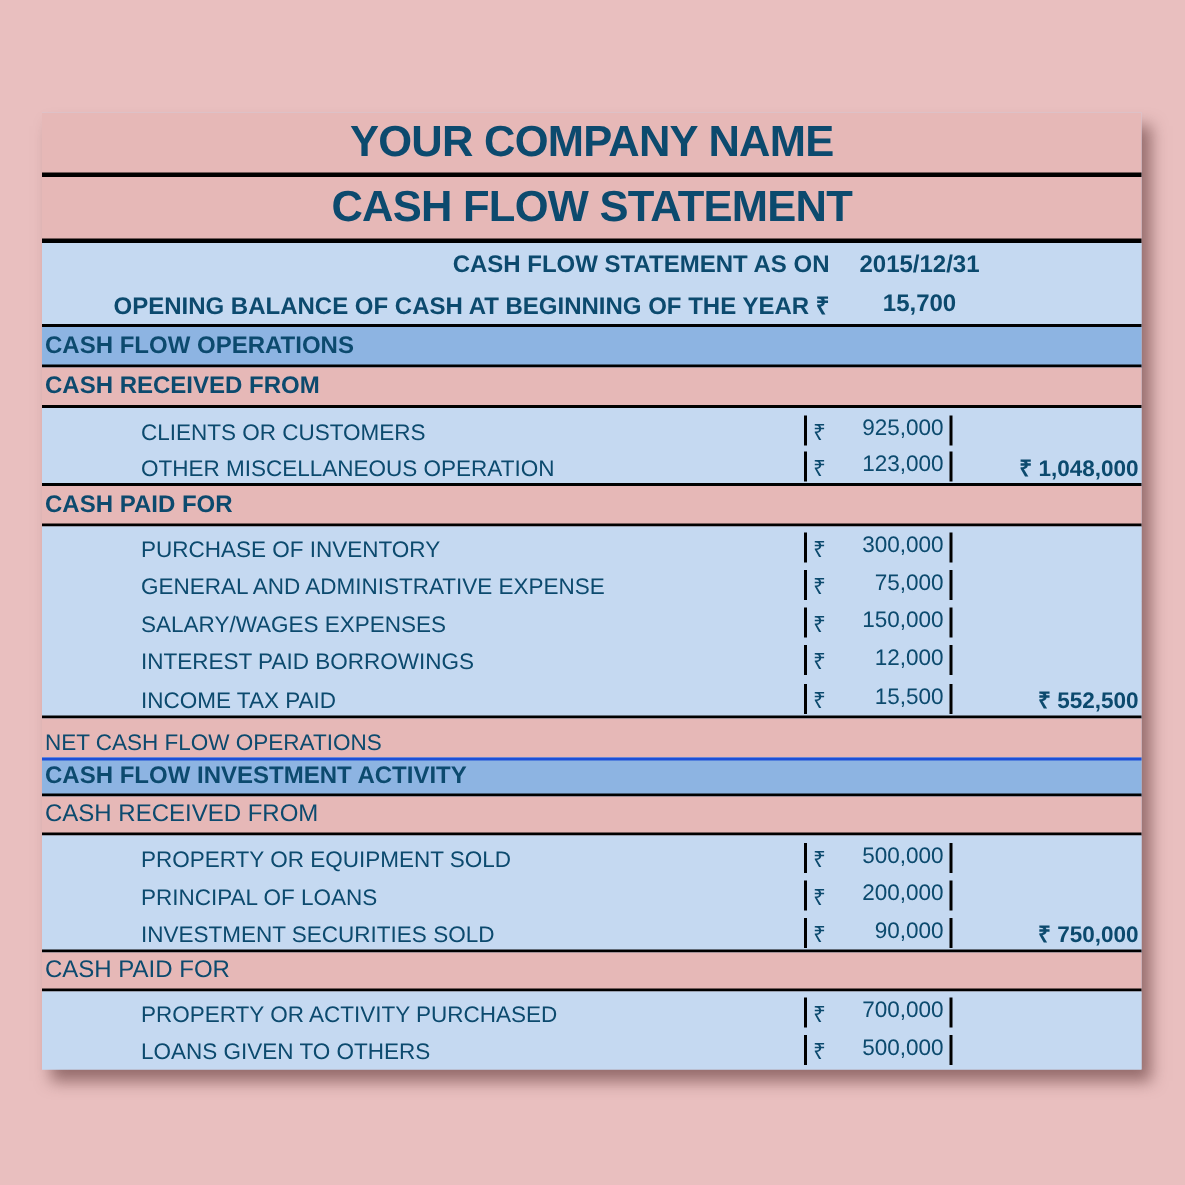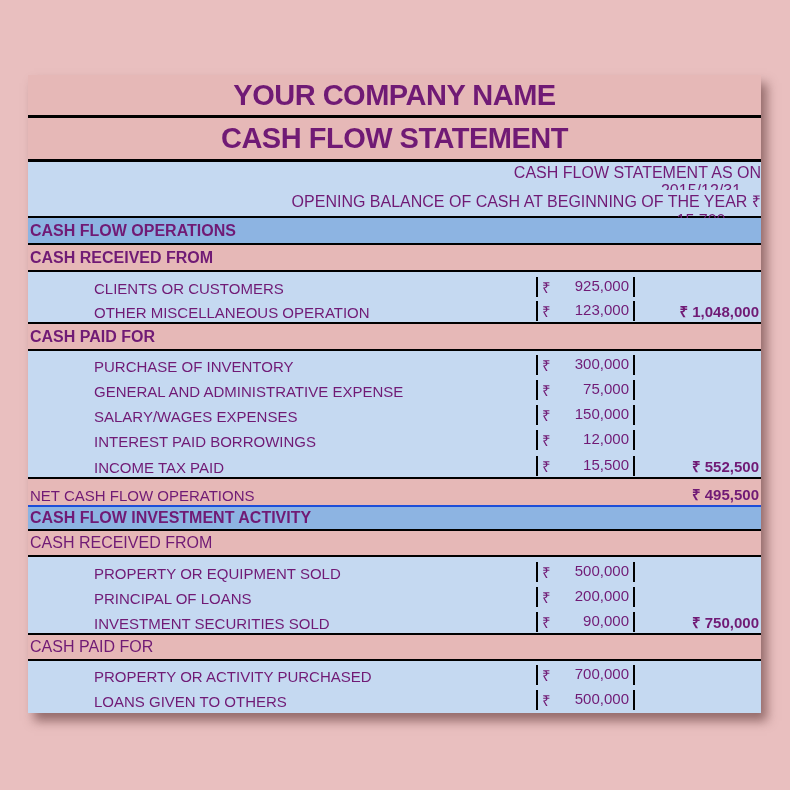"YOUR COMPANY NAME" .row { color: #701a75 -> #0c4a6e }
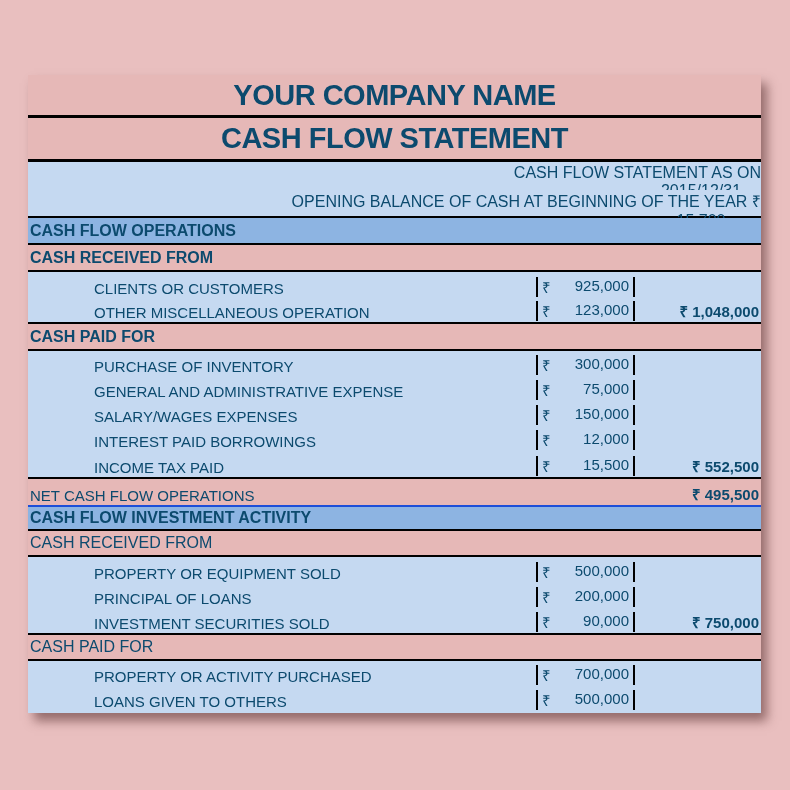"CASH FLOW STATEMENT AS ON" .info { align-items: flex-end -> center; flex-direction: column -> none; font-weight: normal -> bold }
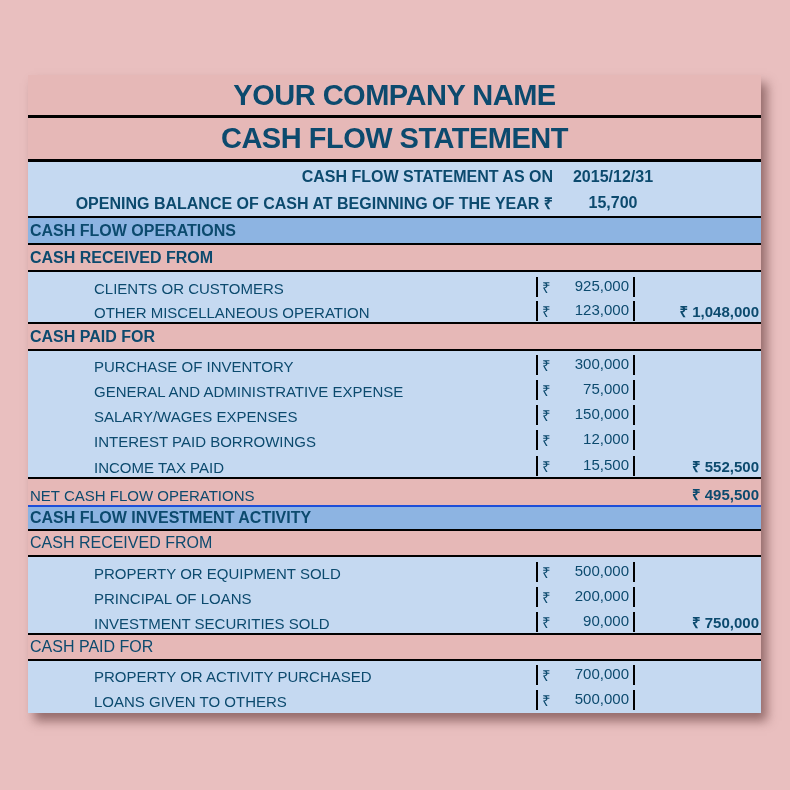"₹ 495,500" span.c3 { html: <span>₹ 495,500</span> -> none }
